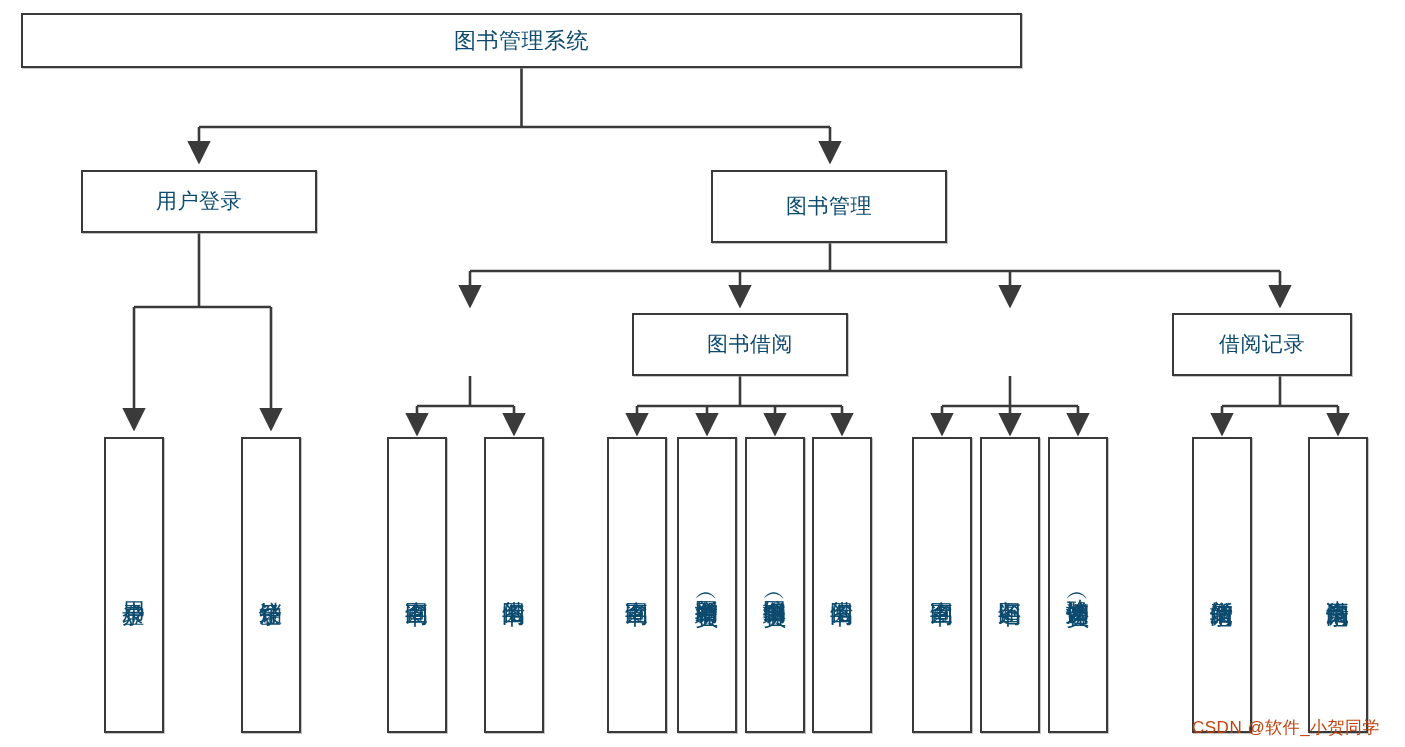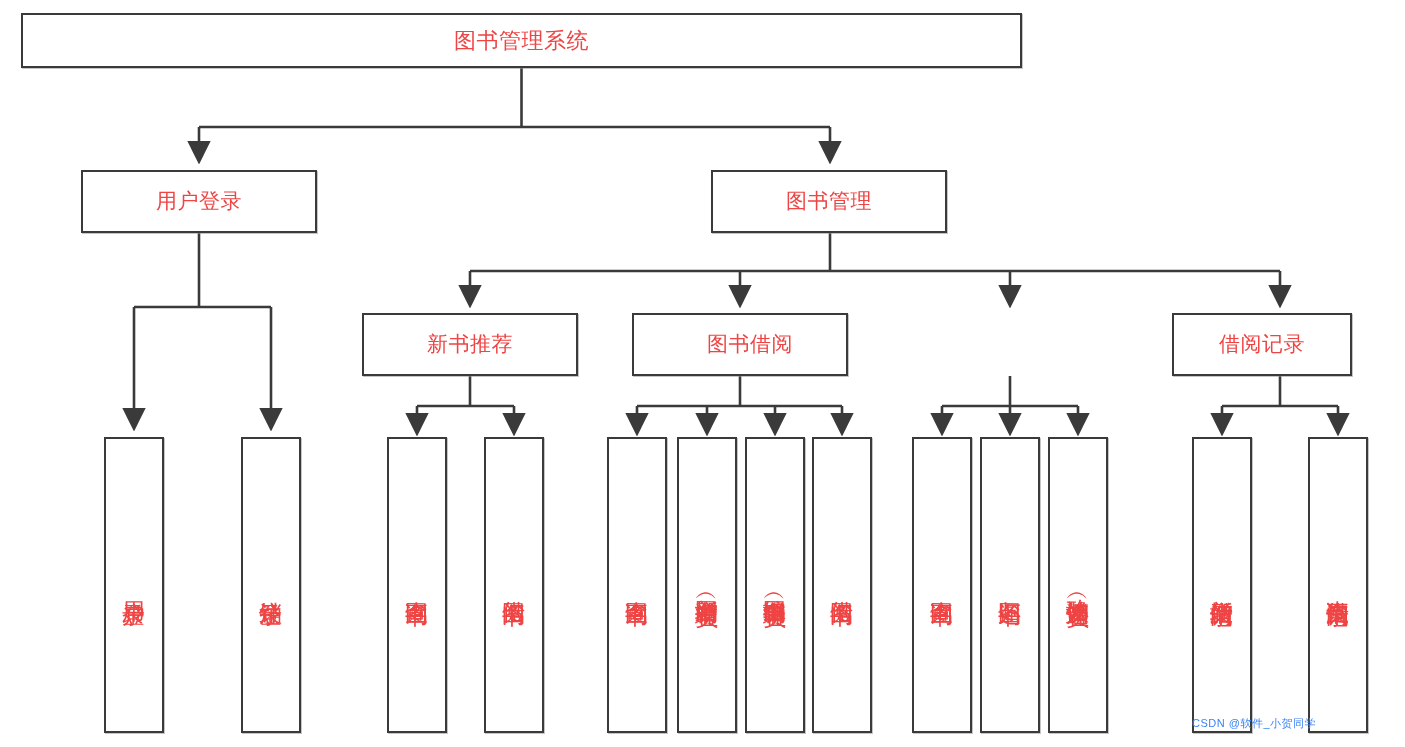"图书管理系统" .node { color: #ef4444 -> #0c4a6e }
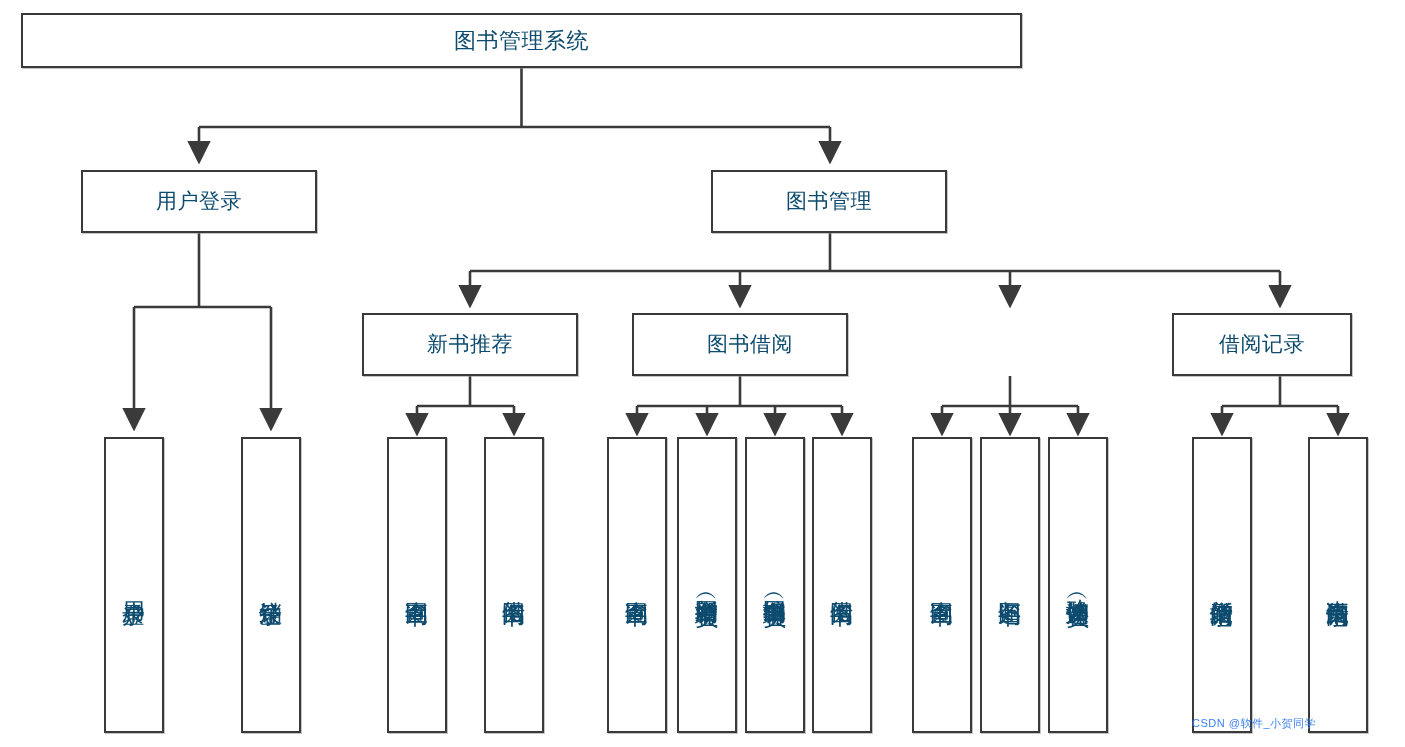"图书管理" div.node { height: 63px -> 73px }
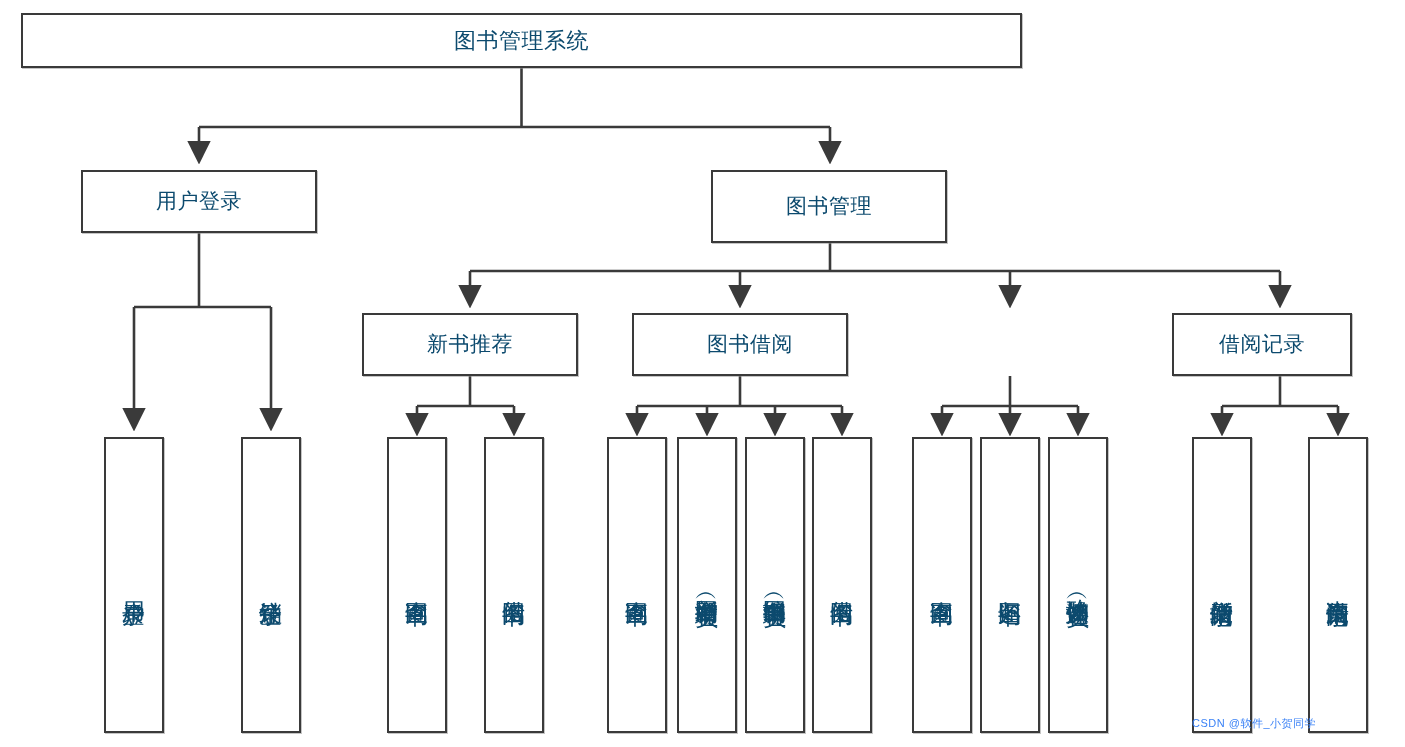"新书推荐" div.node { html: <div> <span>新书推荐</span> </div> -> none }
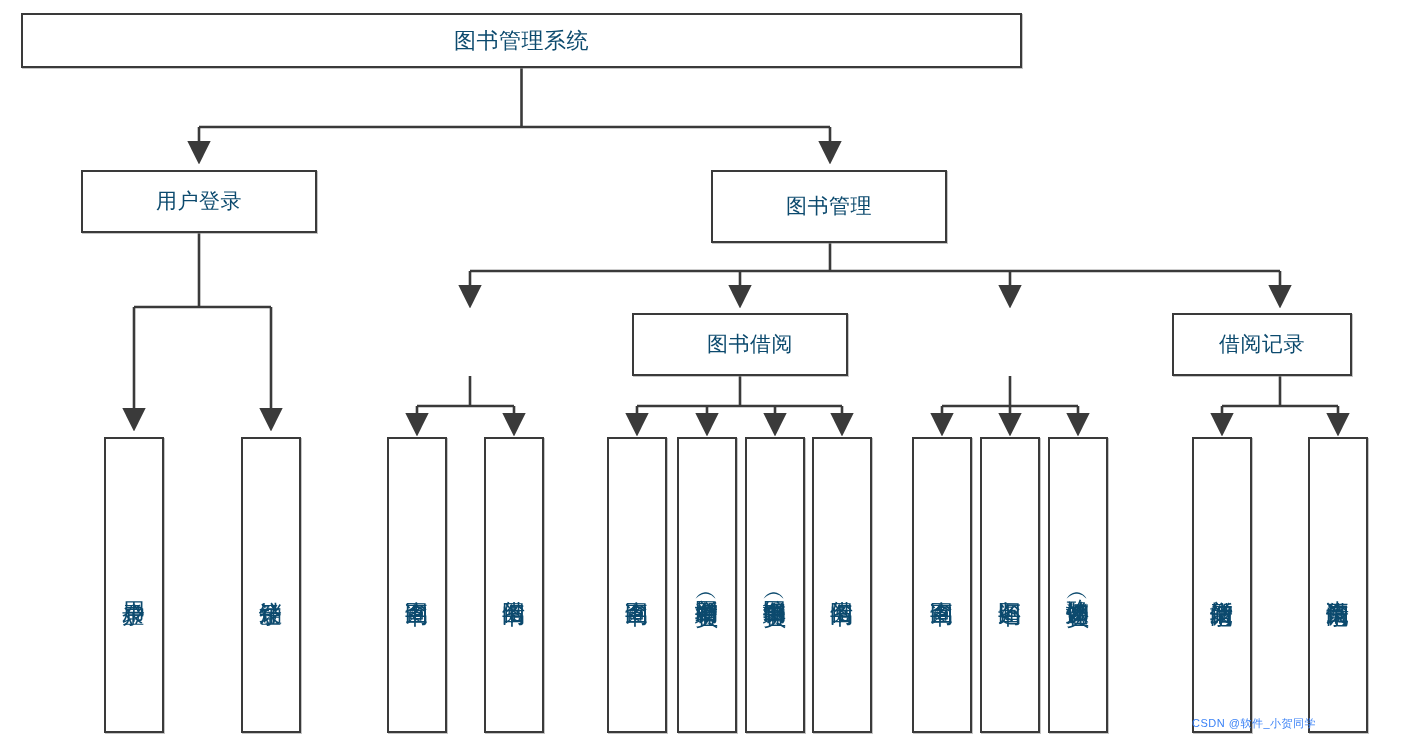"CSDN @软件_小贺同学" .watermark { color: #3b82f6 -> #c2410c; font-size: 11px -> 17px }
